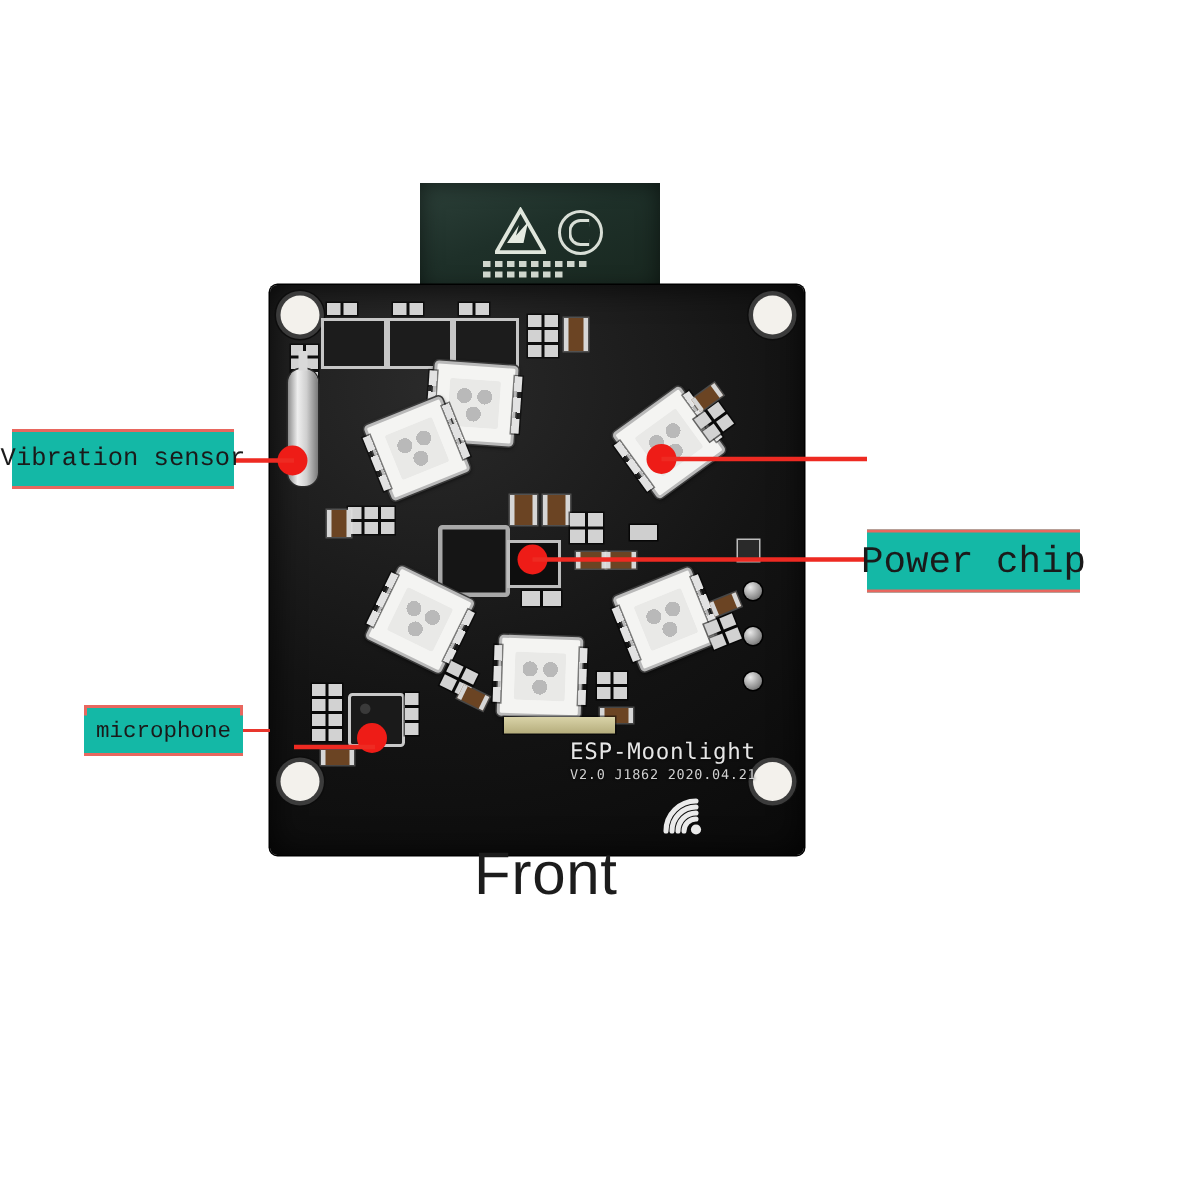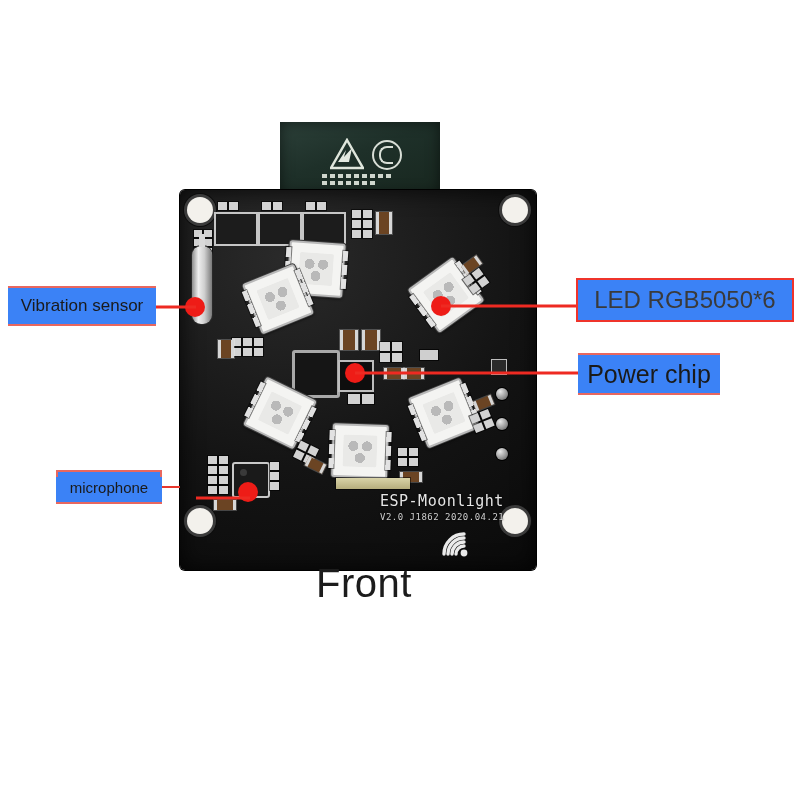"Vibration sensor" .label { background: #3b82f6 -> #14b8a6; font-family: none -> Liberation Mono, monospace }
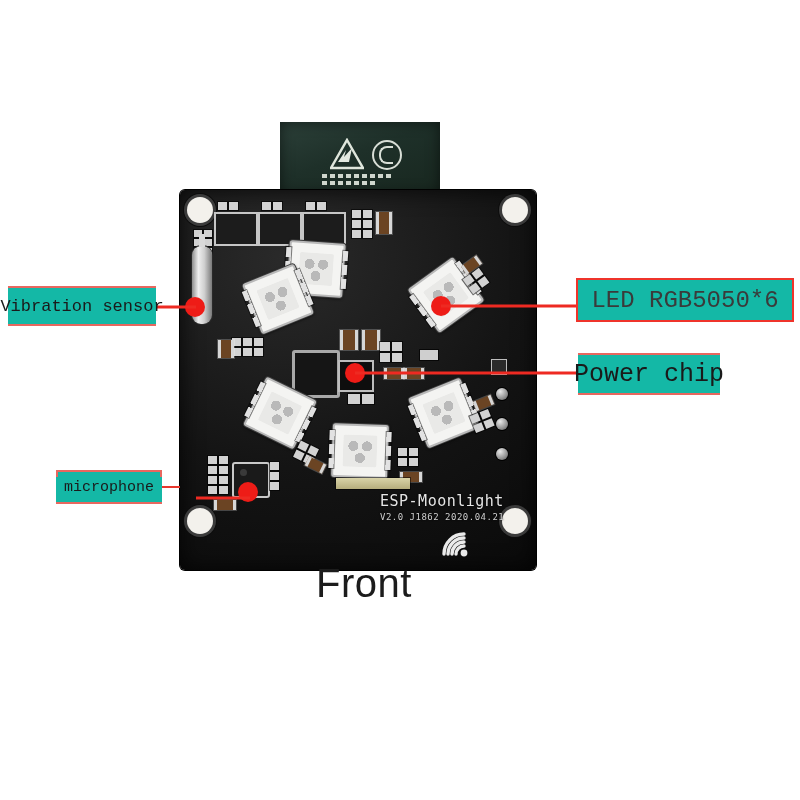"LED RGB5050*6" div.label { html: <div>LED RGB5050*6</div> -> none }
